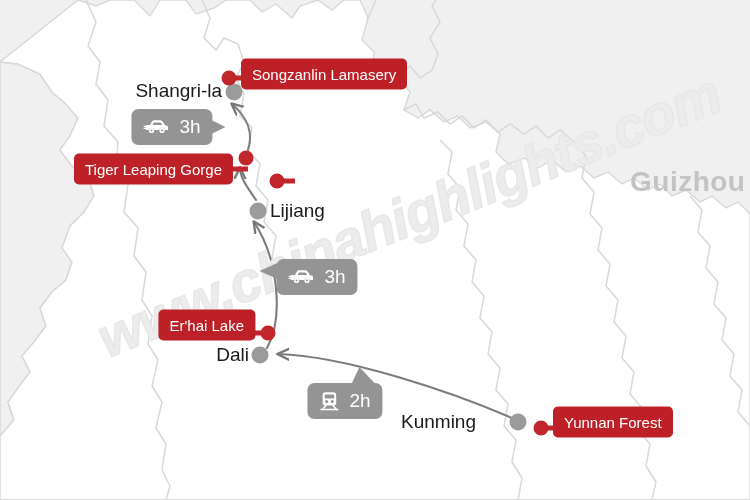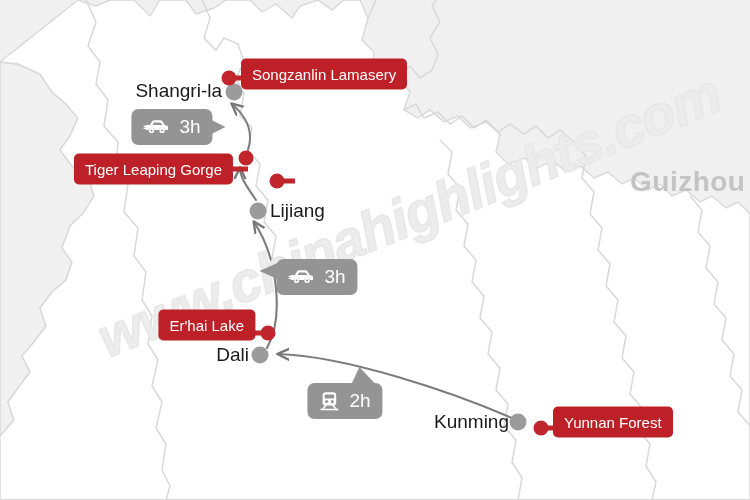"Kunming" div.city-name { left: 509px -> 476px }
